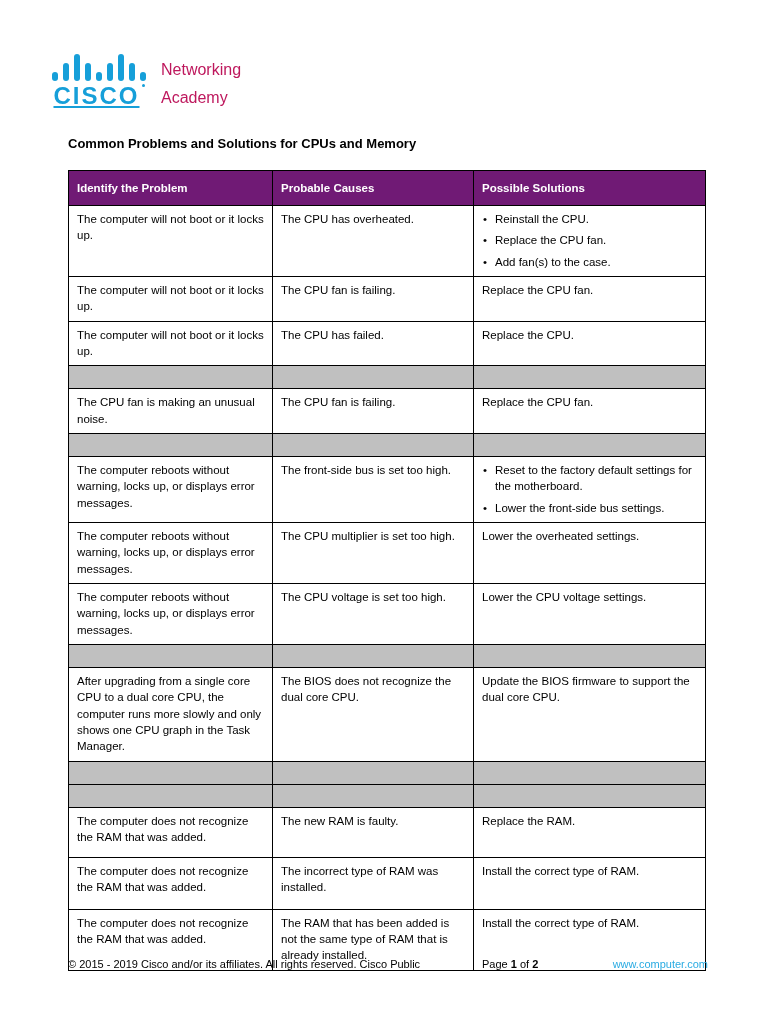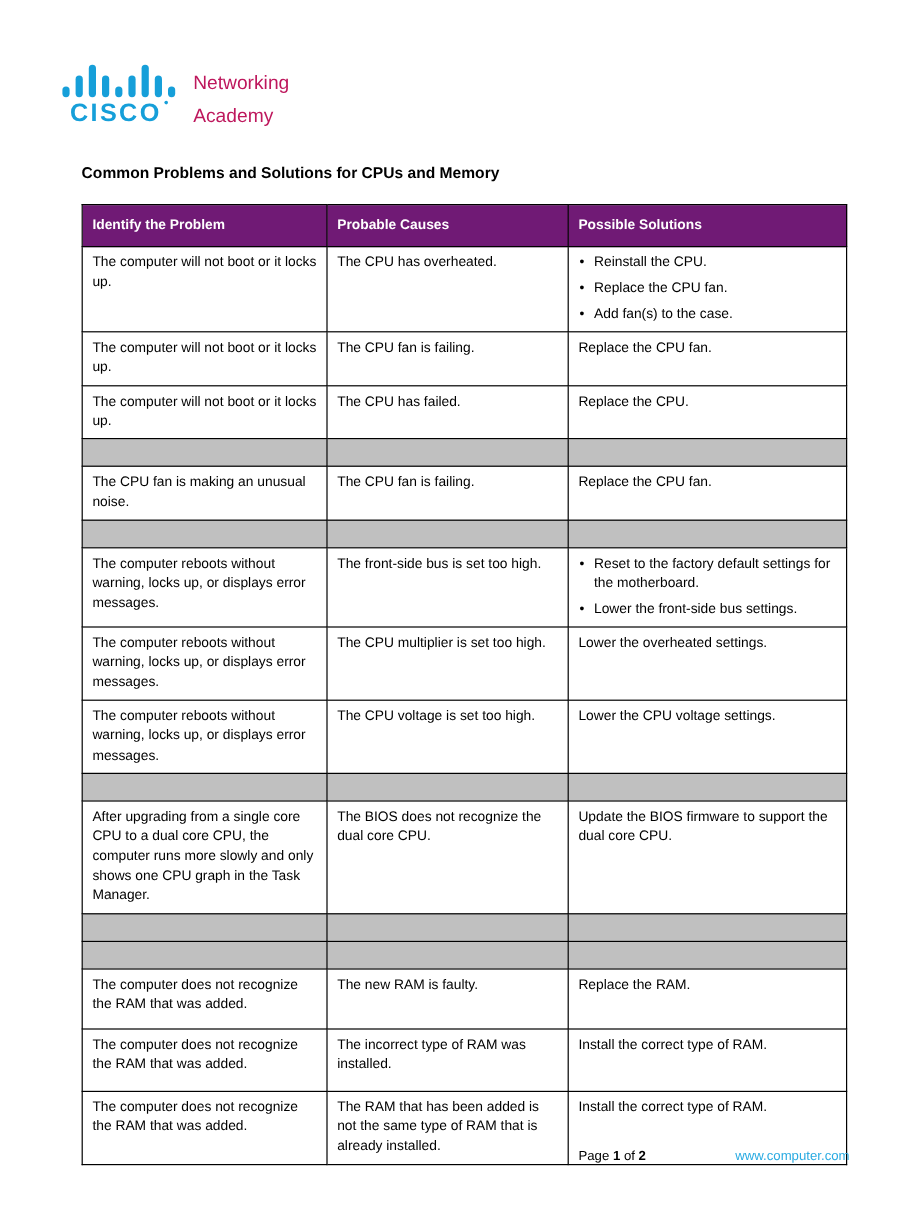"CISCO" .cisco-word { font-size: 21px -> 24px; text-decoration: none -> underline }
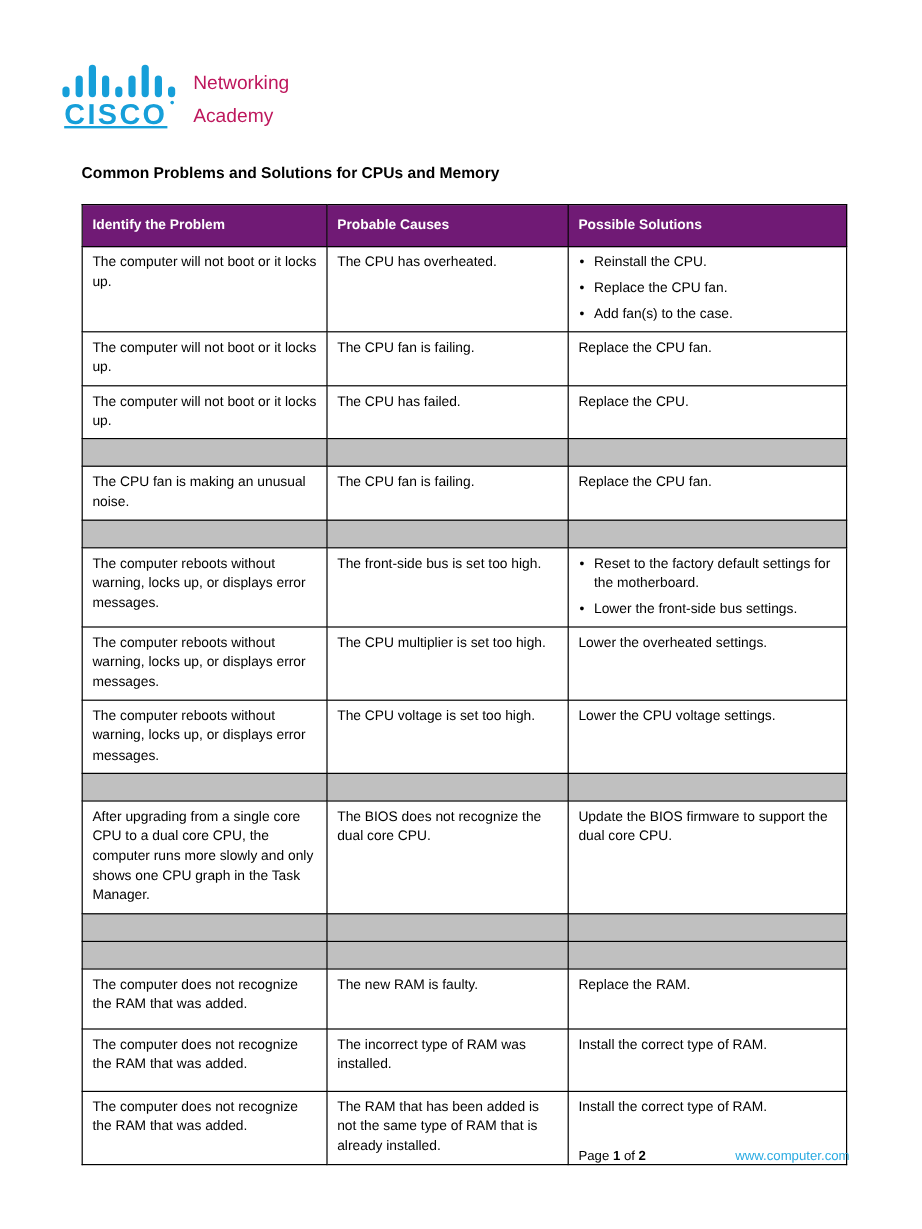"© 2015 - 2019 Cisco" span.f-copy { html: none -> <span>© 2015 - 2019 Cisco and/or its affiliates. All rights reserved. Cisco Public</span> }
